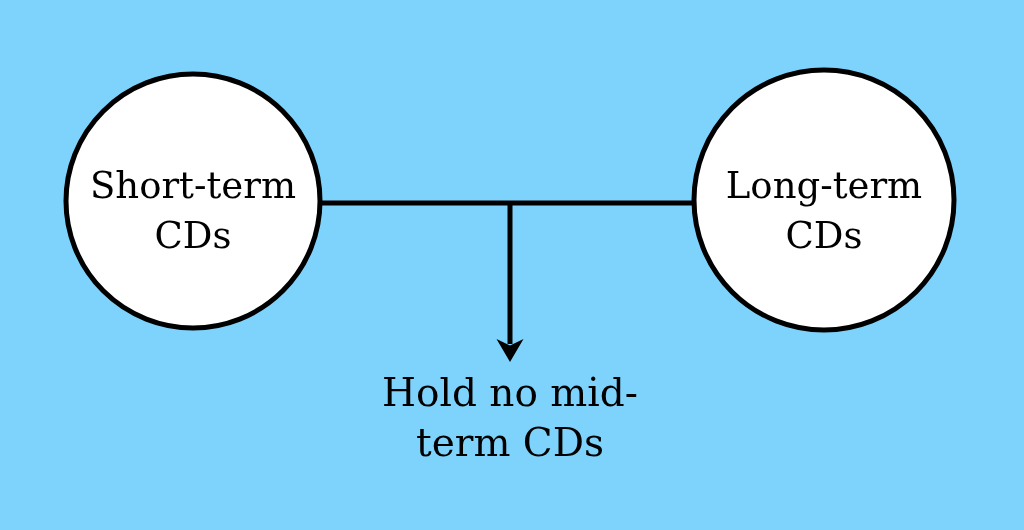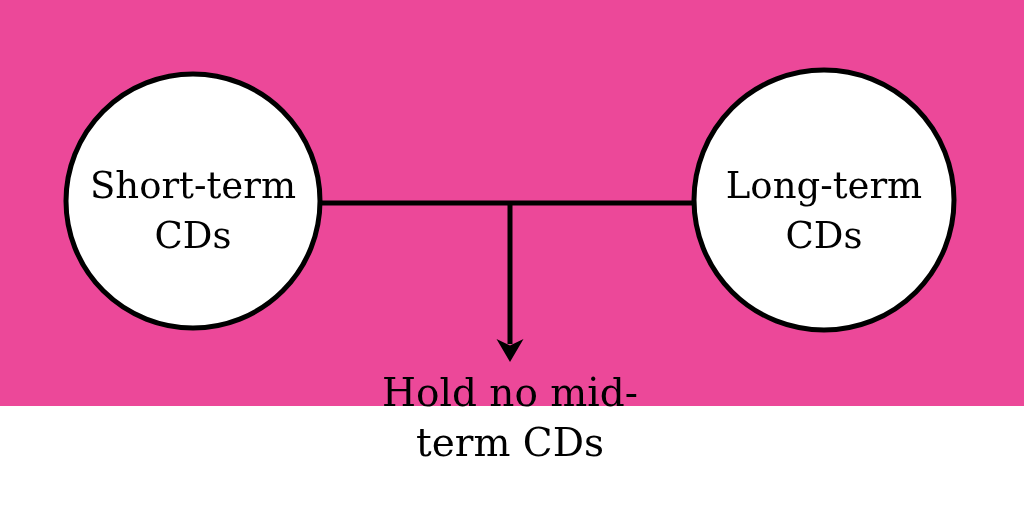"Short-term" .canvas-wrap { background: #ec4899 -> #7dd3fc; height: 406px -> 530px }
